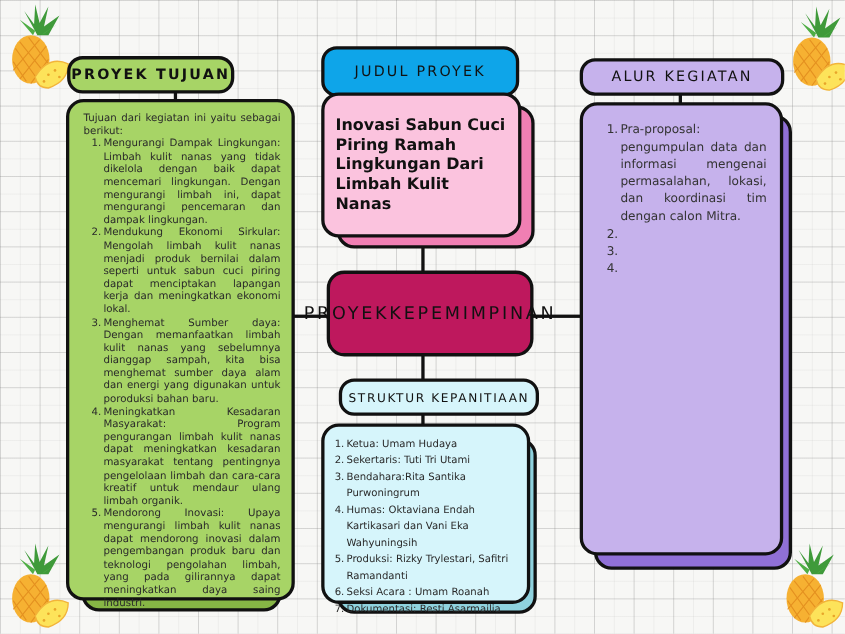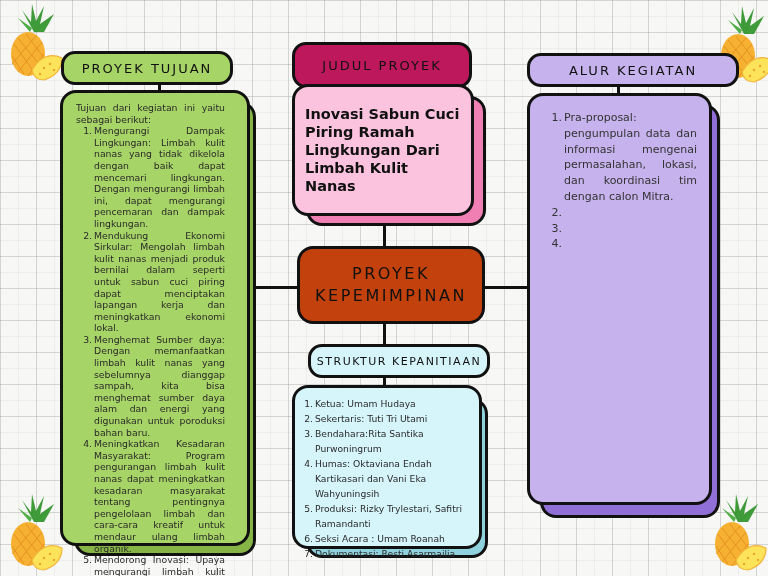"PROYEK TUJUAN" #tujuan-pill { font-weight: none -> bold; width: 172px -> 152px }
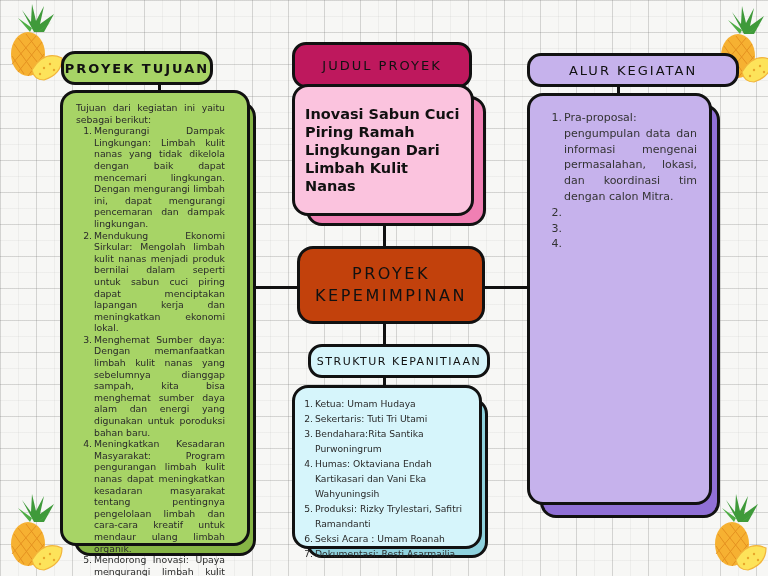"JUDUL PROYEK" #judul-pill { background: #be185d -> #0ea5e9 }
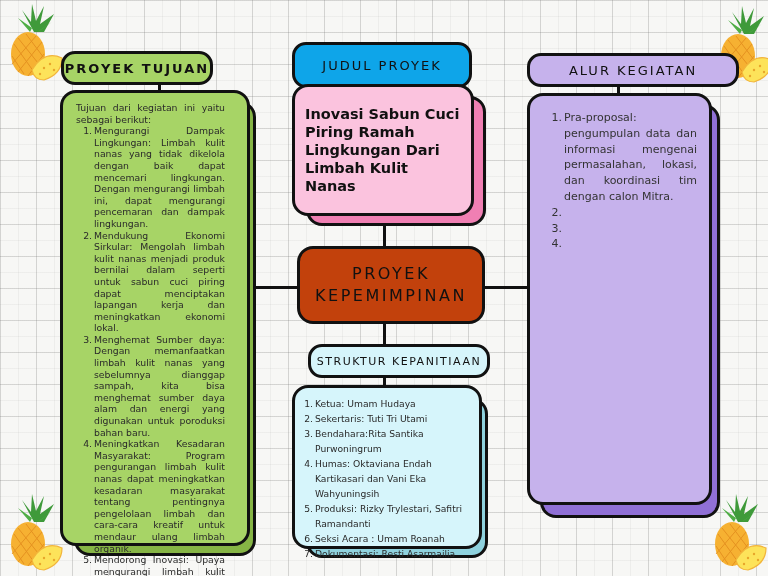"ALUR KEGIATAN" #alur-pill { width: 212px -> 186px }
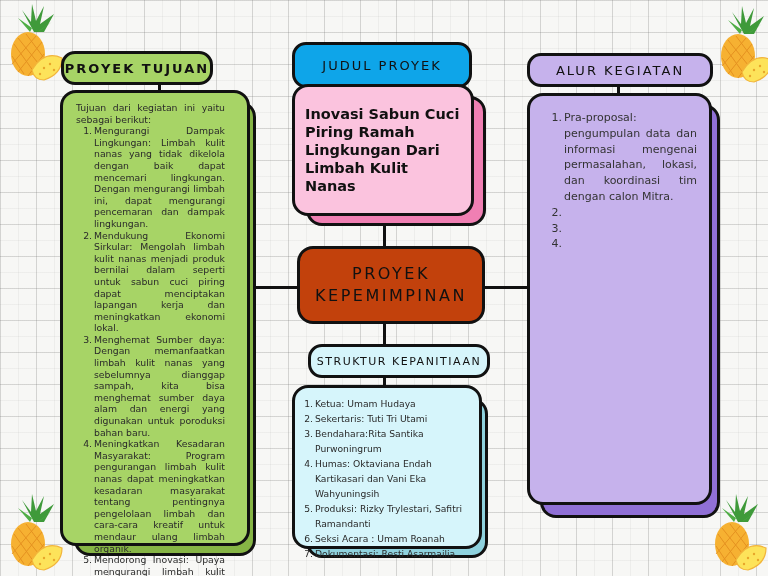"Tujuan dari kegiatan ini yaitu" #tujuan-card { padding: 9px 22px 8px 13px -> 9px 10px 8px 13px; width: 190px -> 208px }
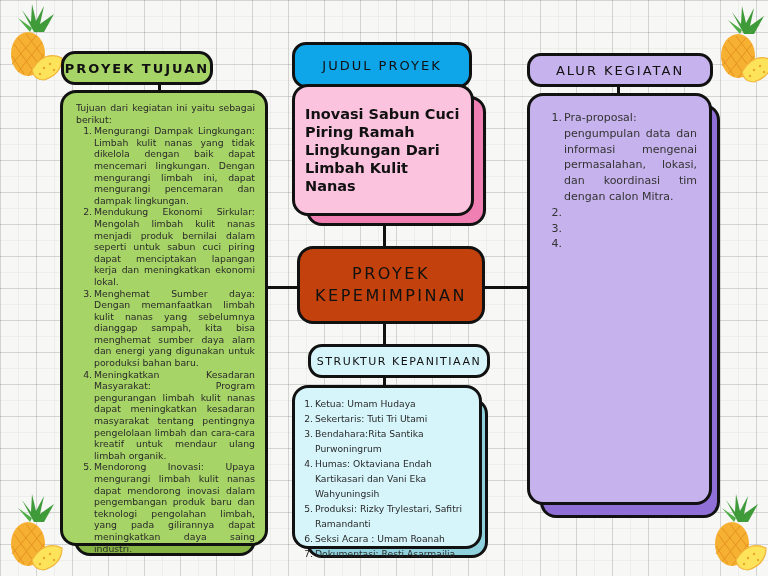"PROYEK" #center-box { background: #c2410c -> #be185d; flex-direction: column -> none }
